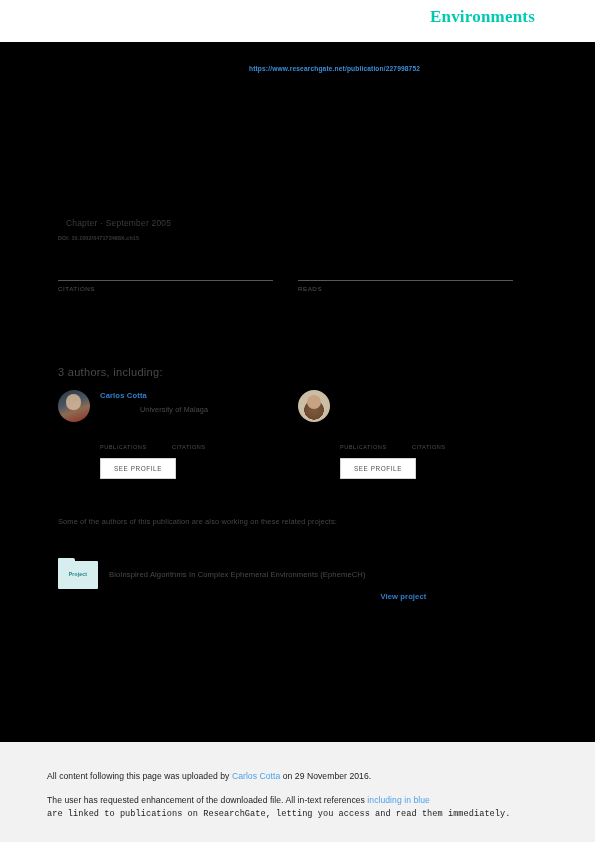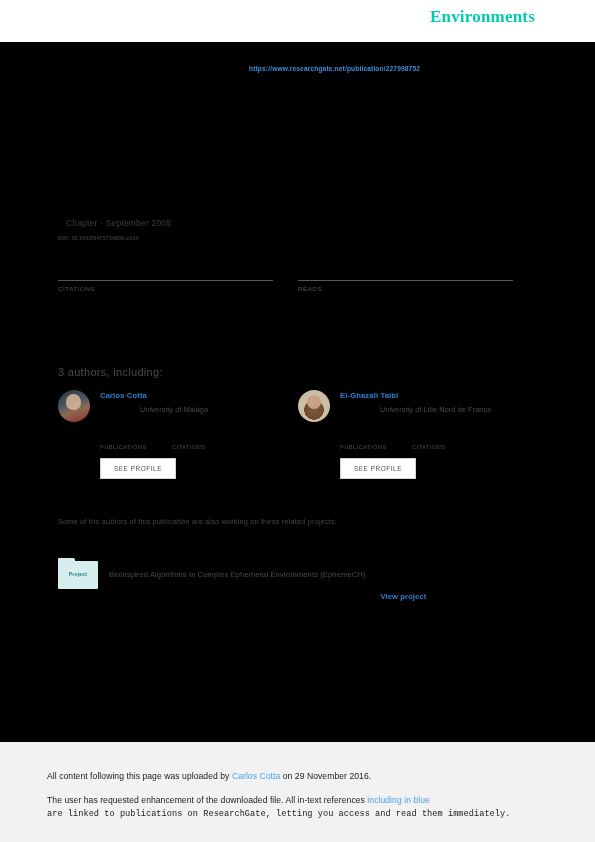"El-Ghazali Talbi" div.author-meta { html: <div> <div>El-Ghazali Talbi</div> <div>University of Lille Nord de France</div> </div> -> none }
